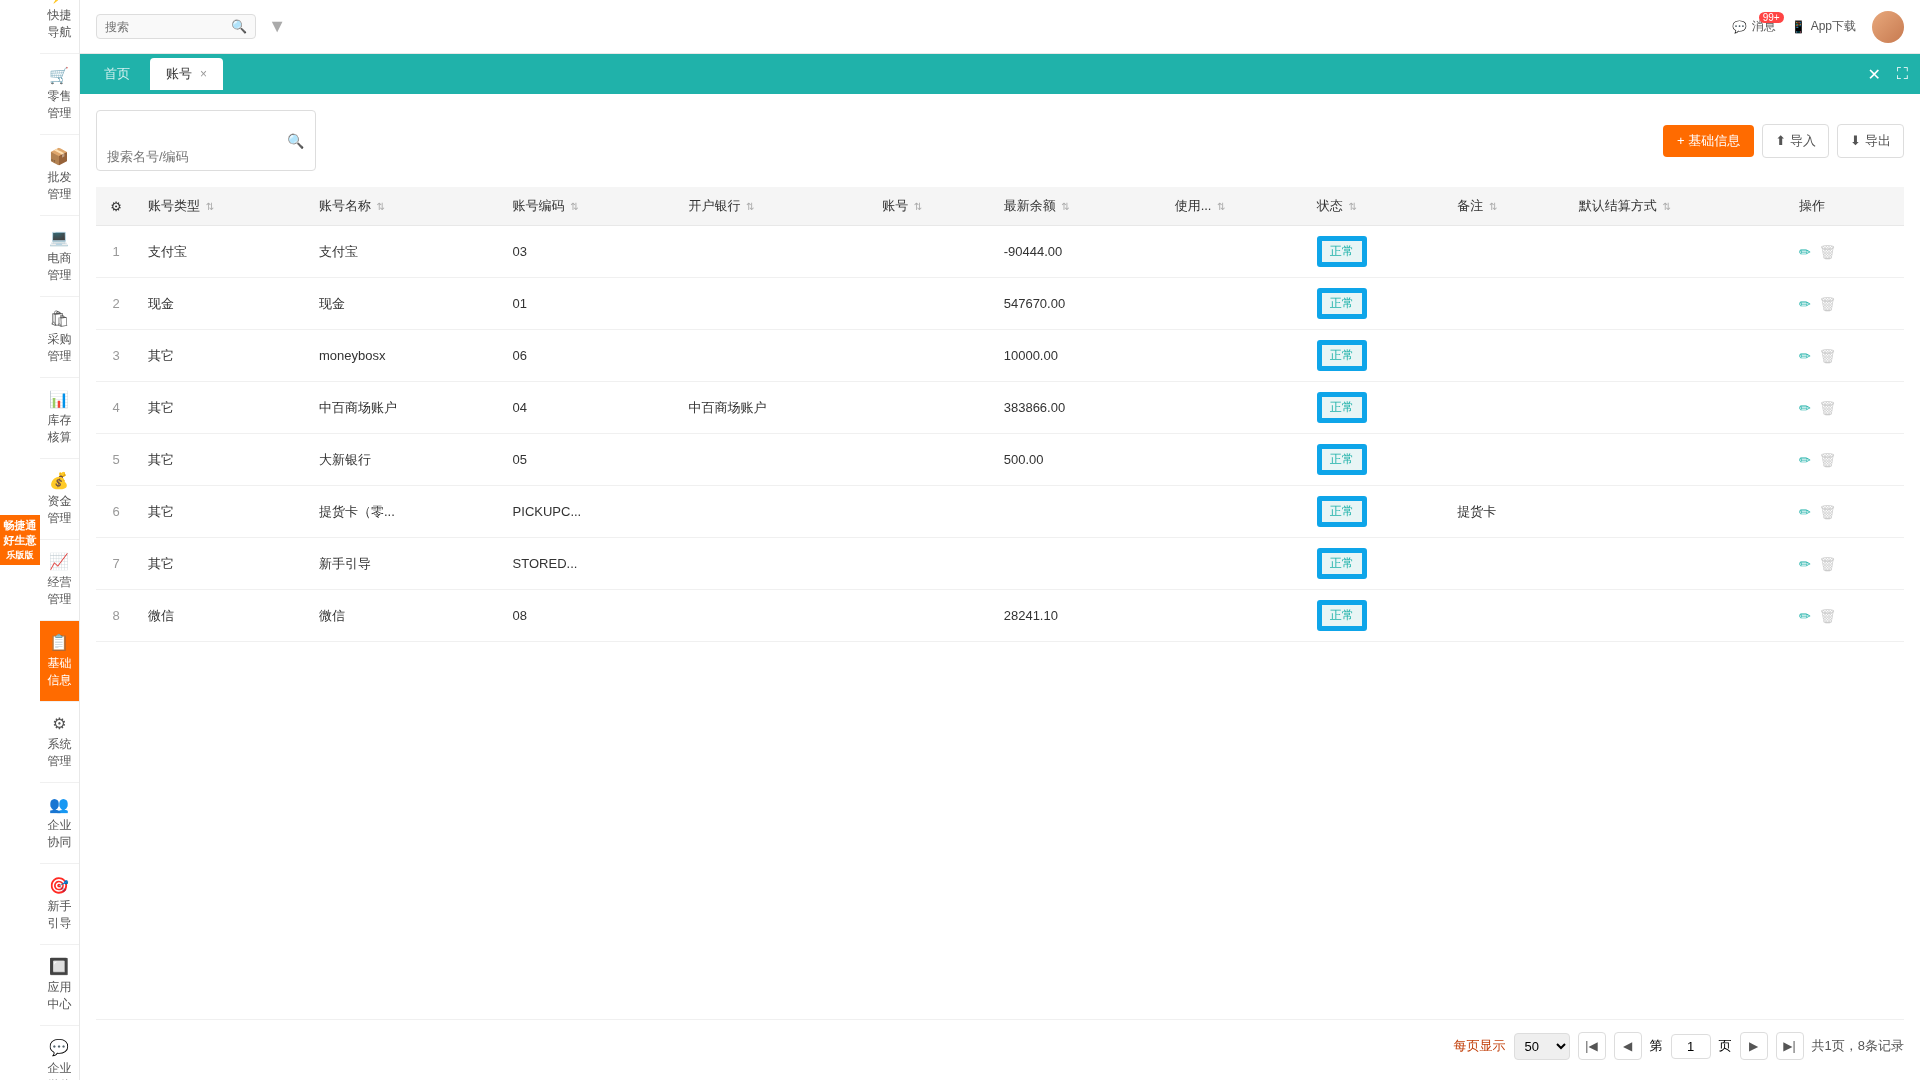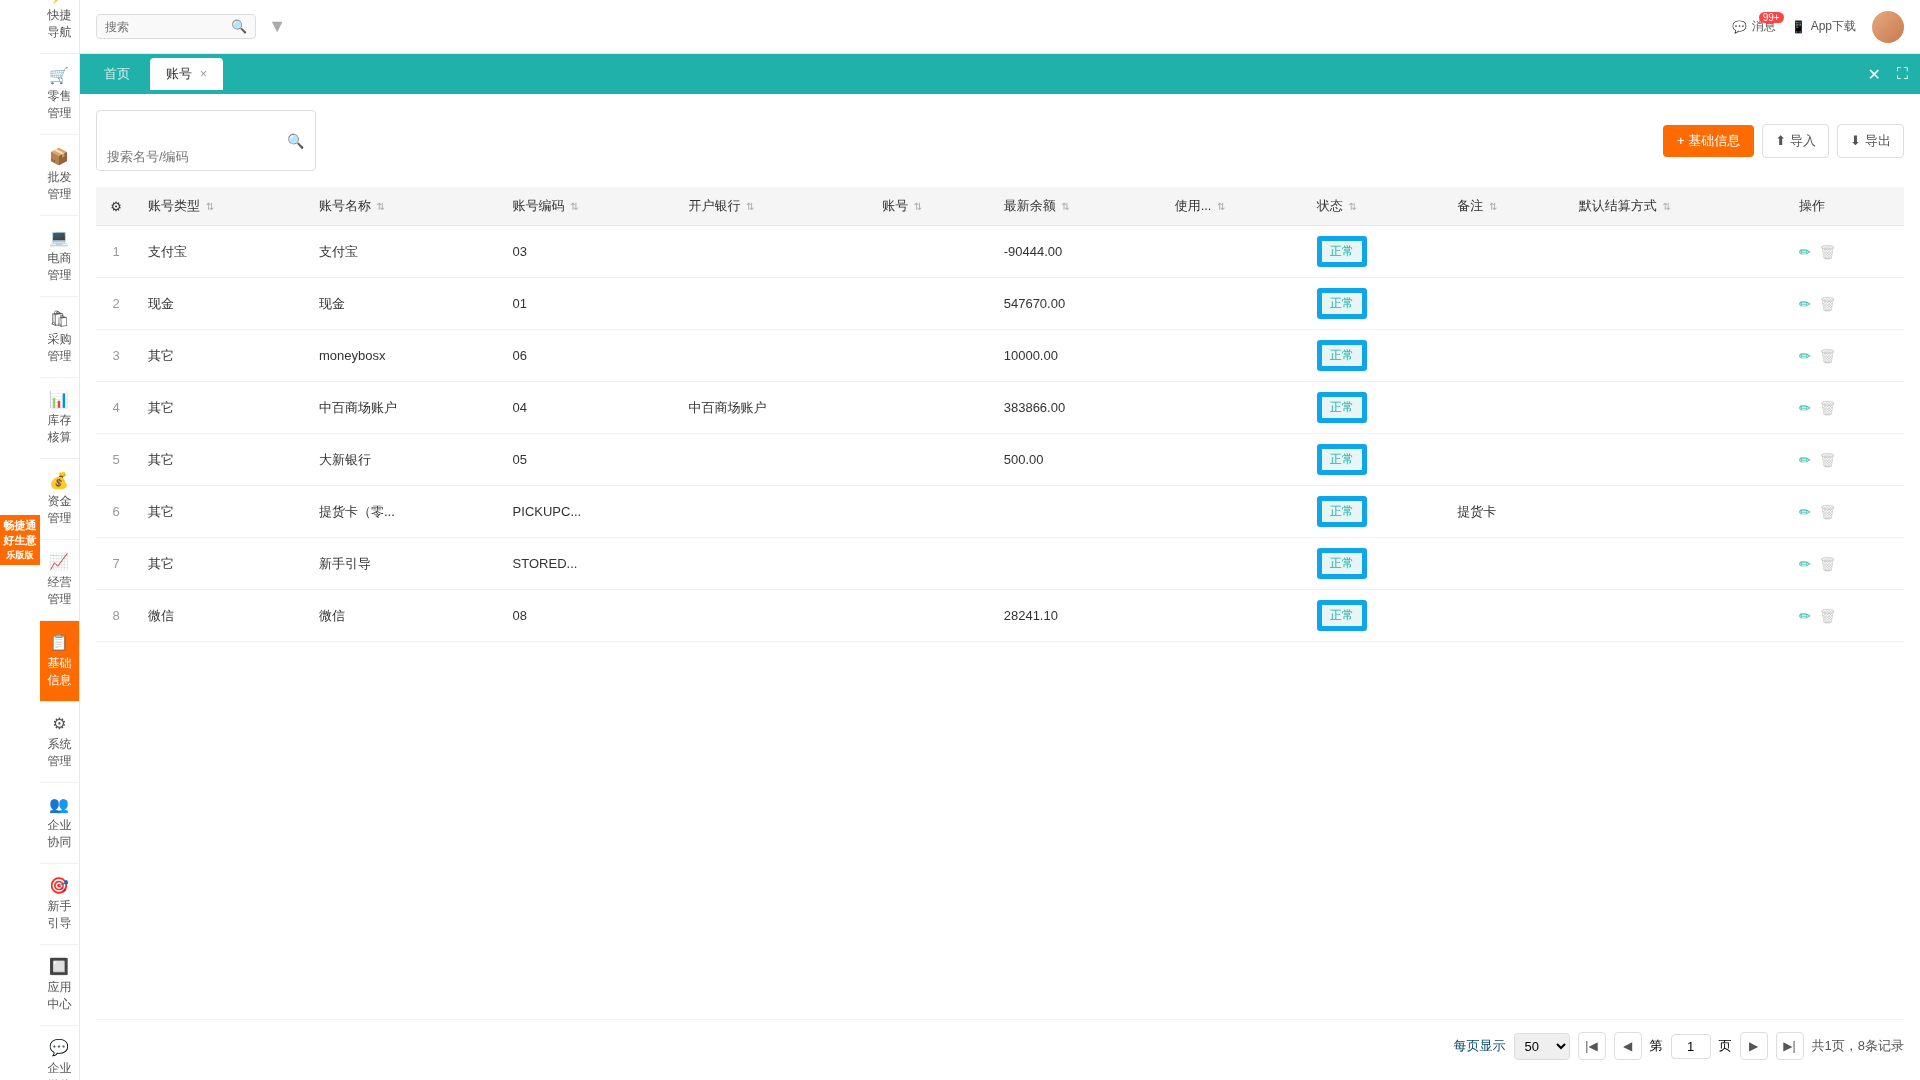"每页显示" .page-size-label { color: #0c4a6e -> #c2410c }
